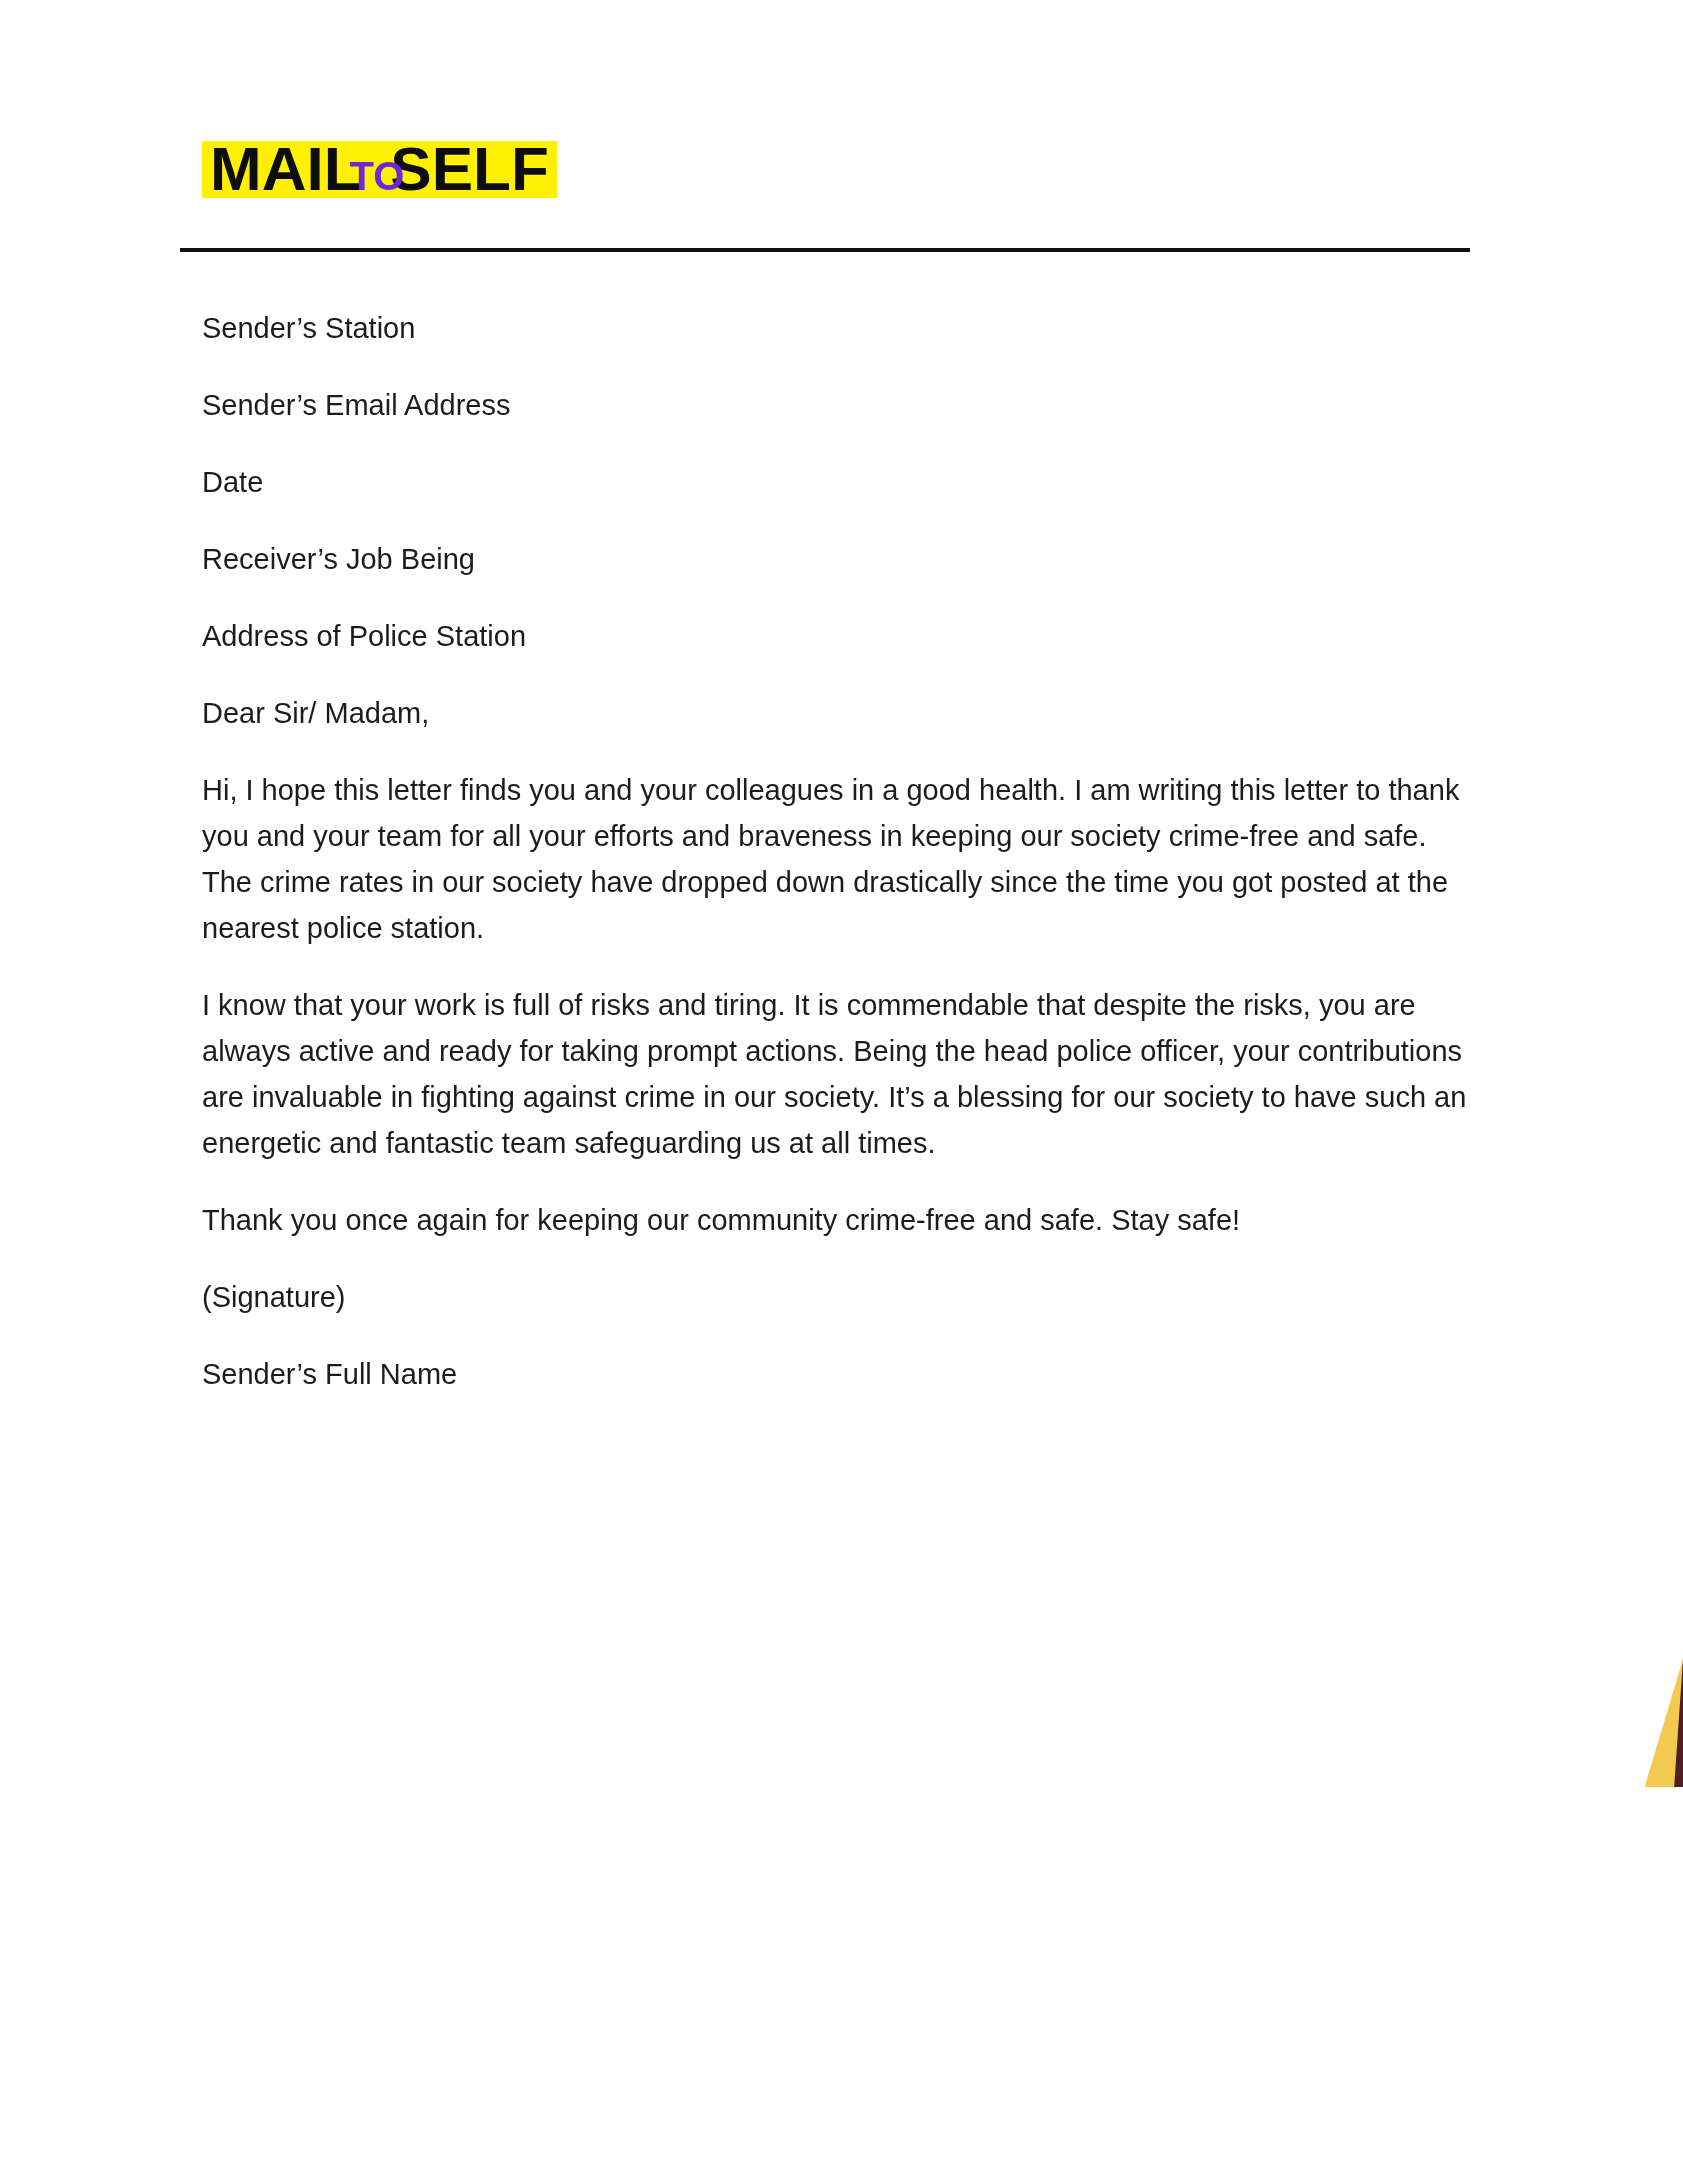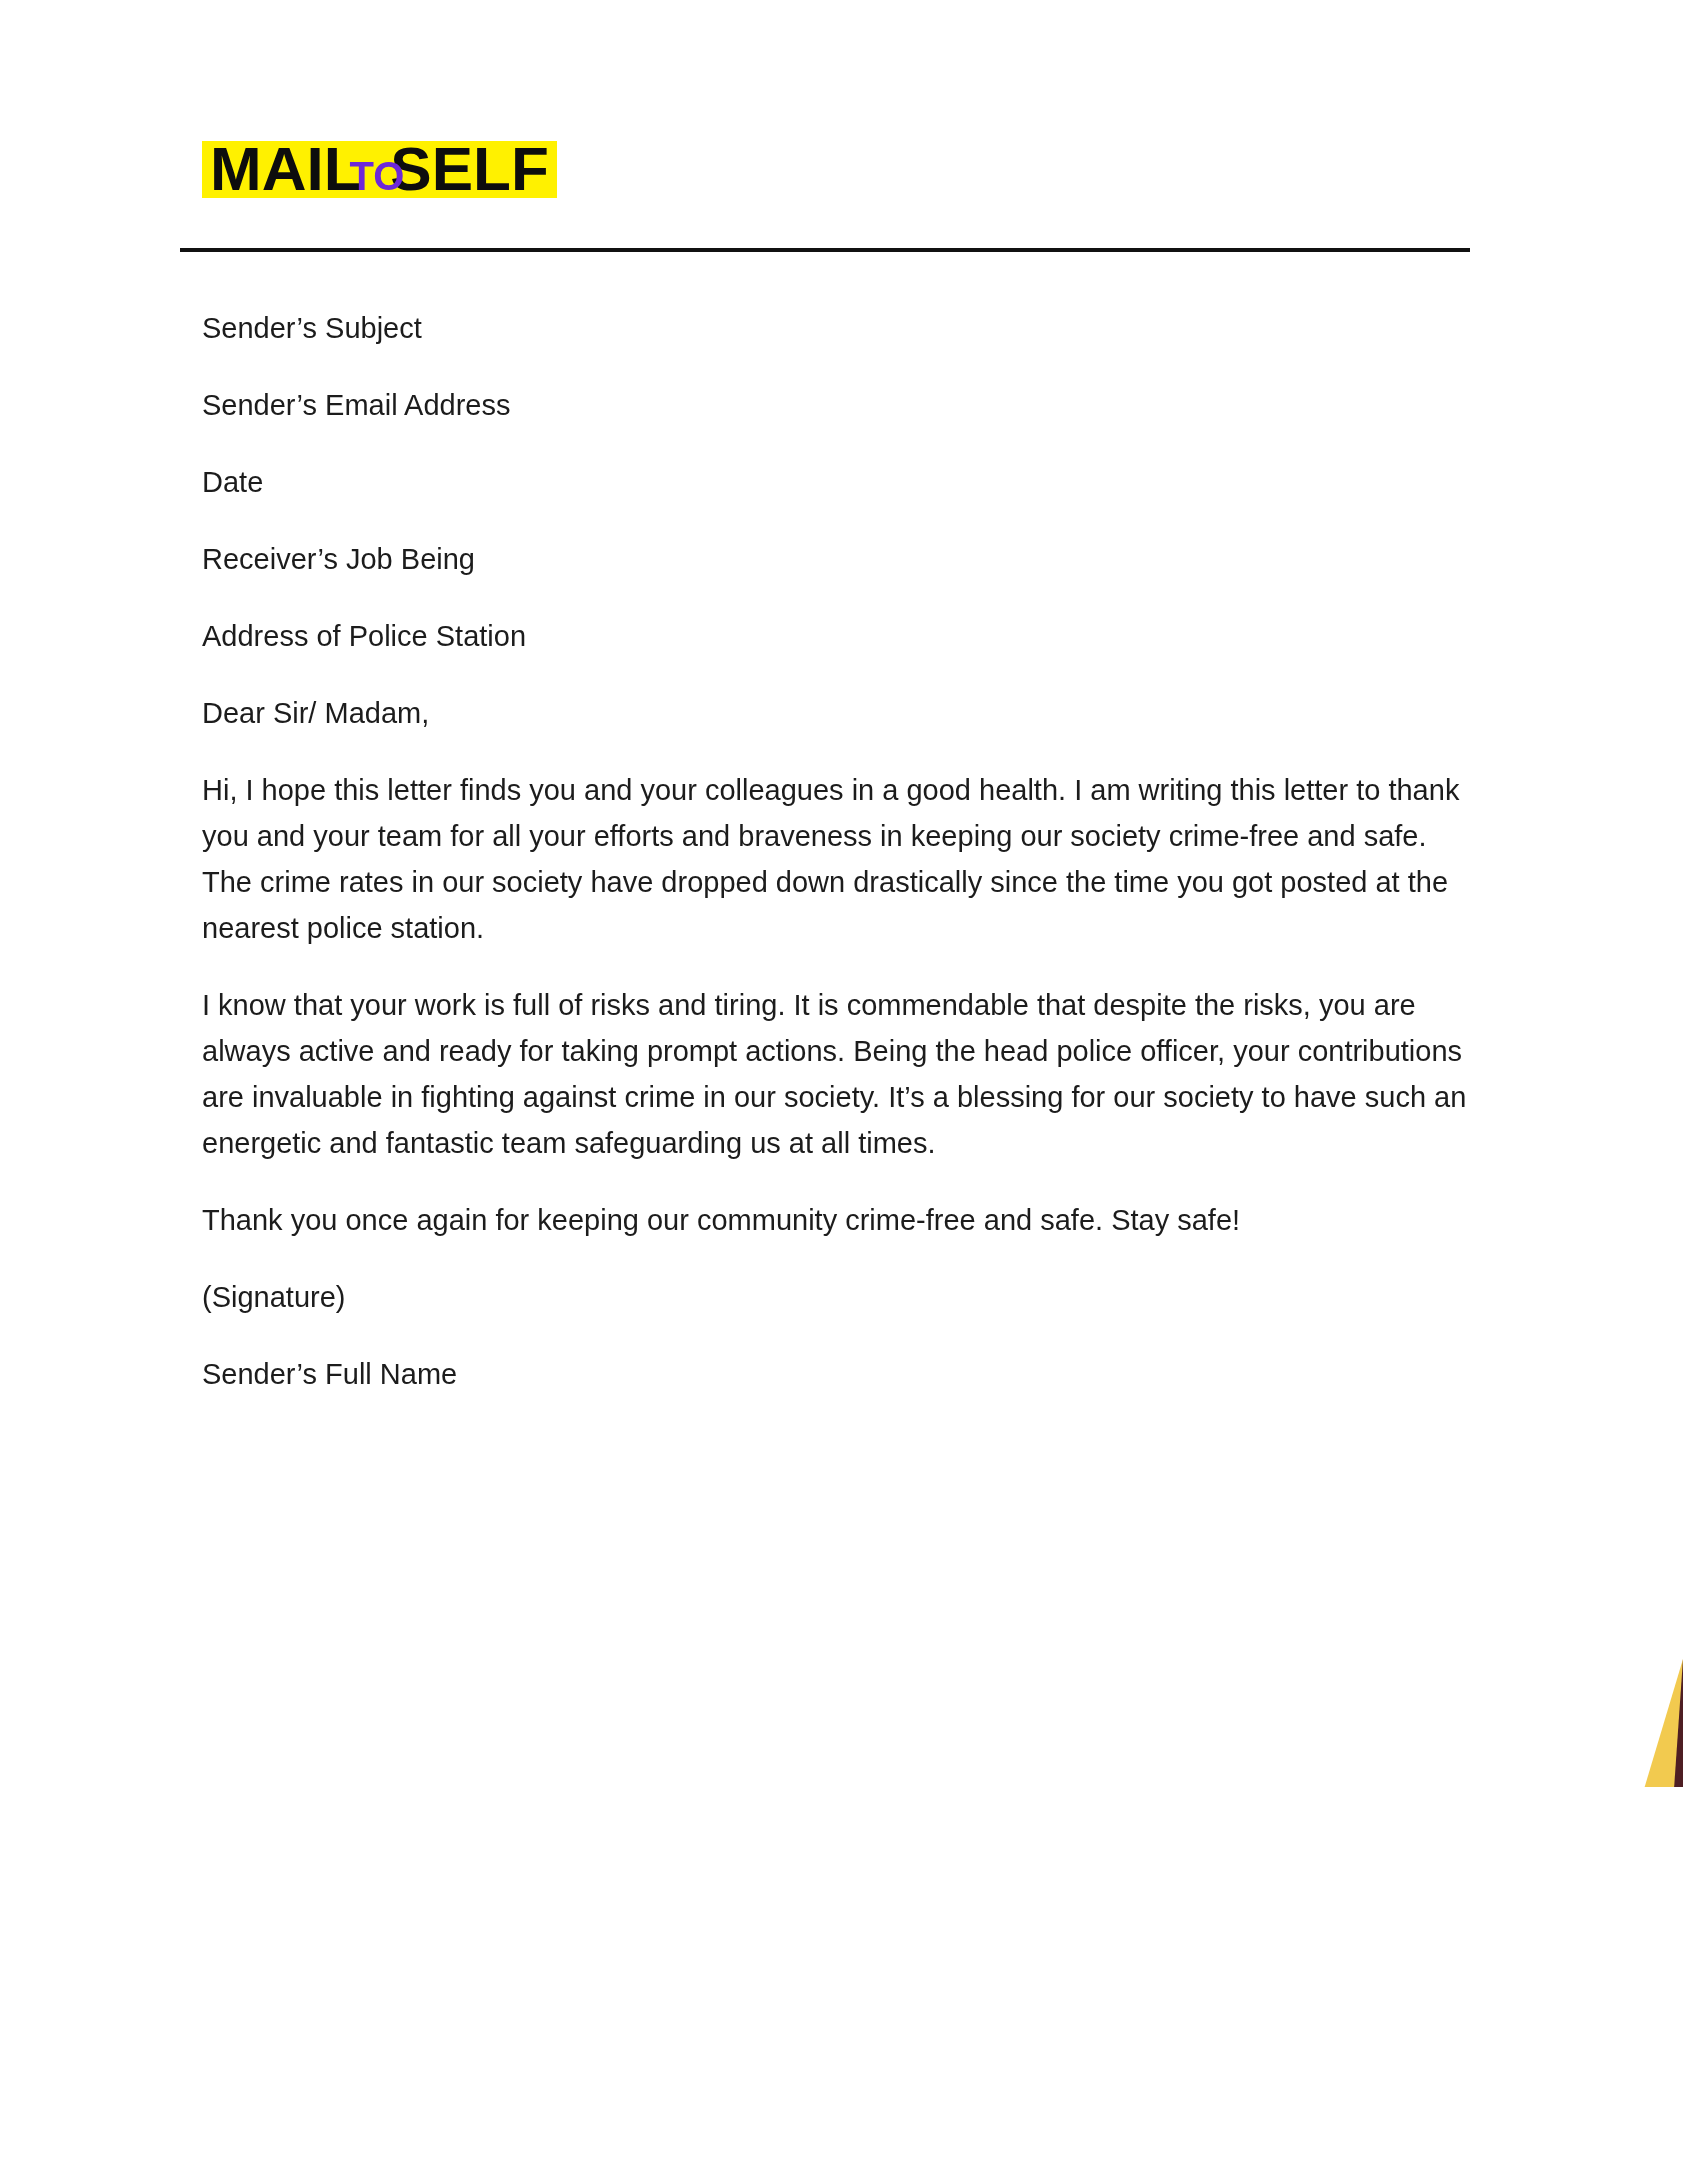"Sender’s Subject" p.line { text: Subject -> Station }
